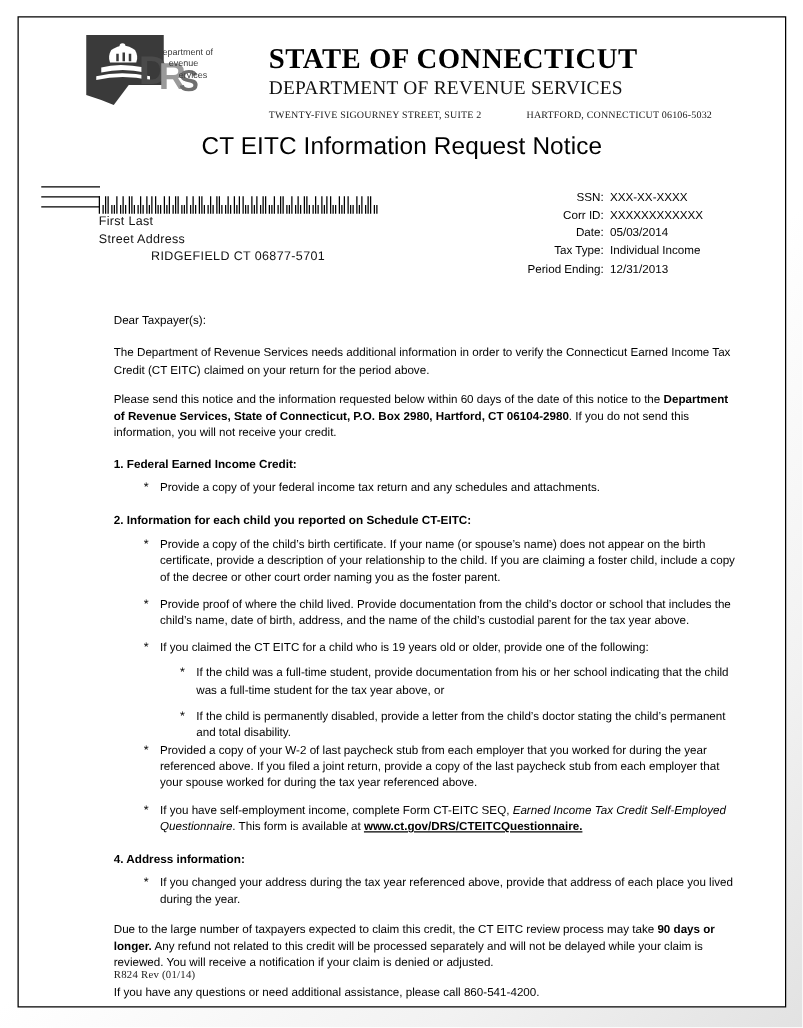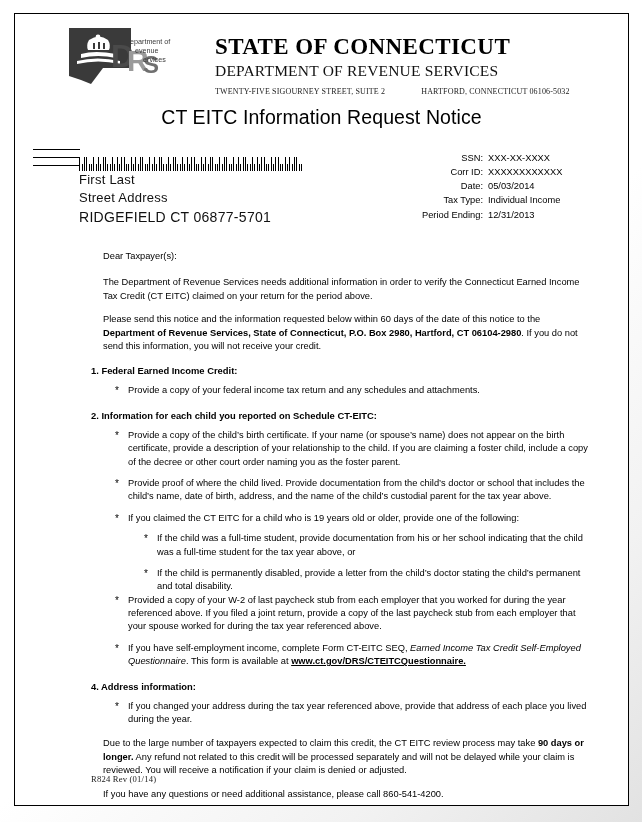"First Last" .addr-line { font-size: 13px -> 10px }
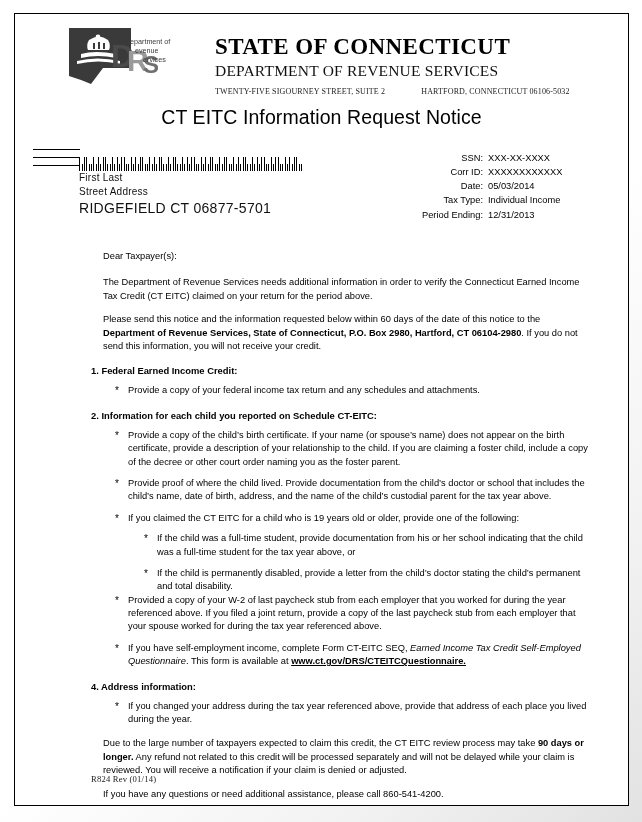"RIDGEFIELD CT 06877-5701" .addr-line.caps { font-size: 14px -> 10px; text-align: none -> center }
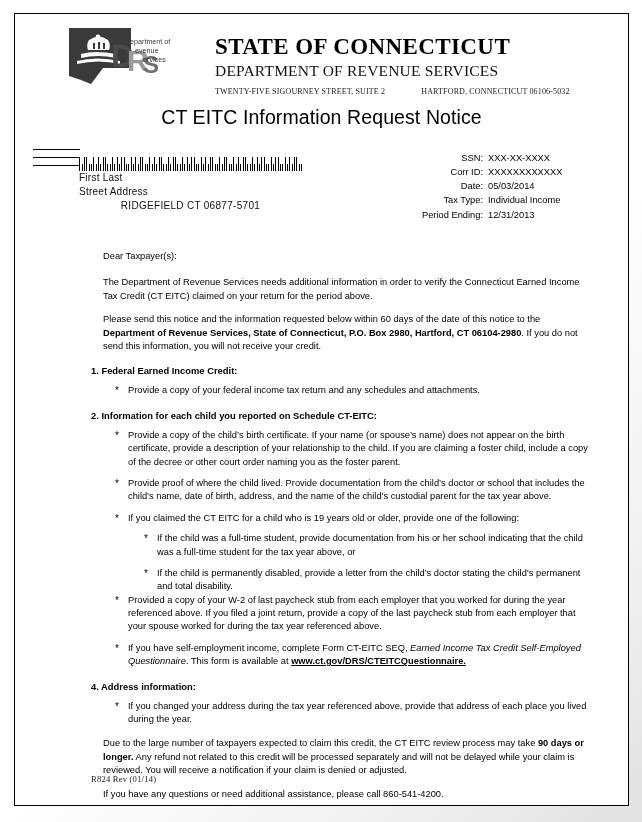"Dear Taxpayer(s):" .p { margin: 0 0 10px 12px -> 0 0 10px 0 }
